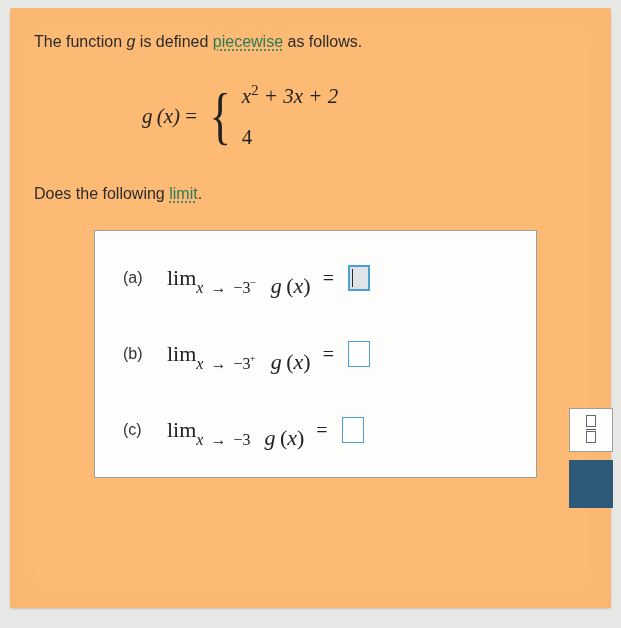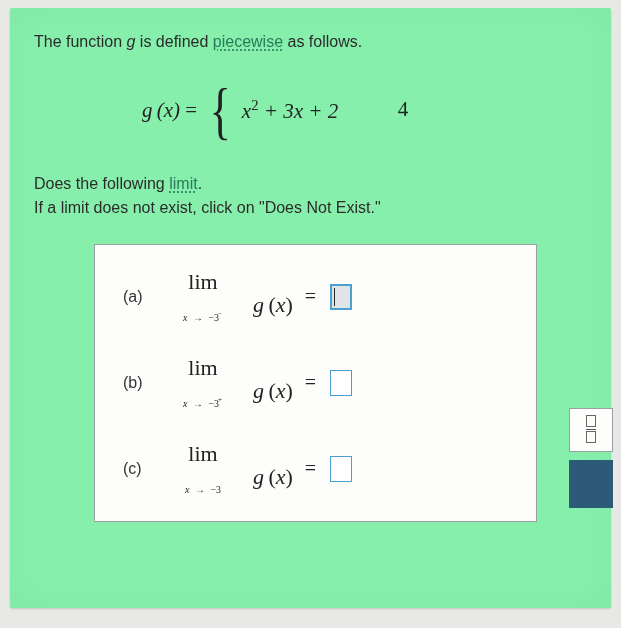"The function g is defined" .page { background: #86efac -> #fdba74 }
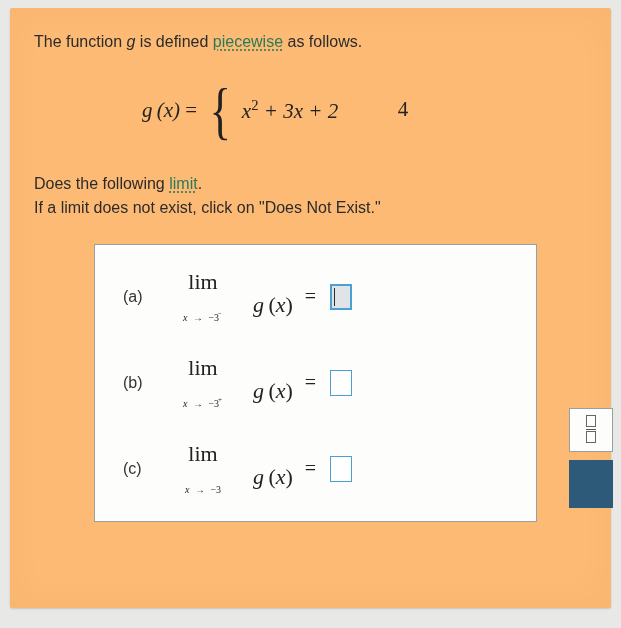"x2 + 3x + 2" .cases { flex-direction: row -> column }
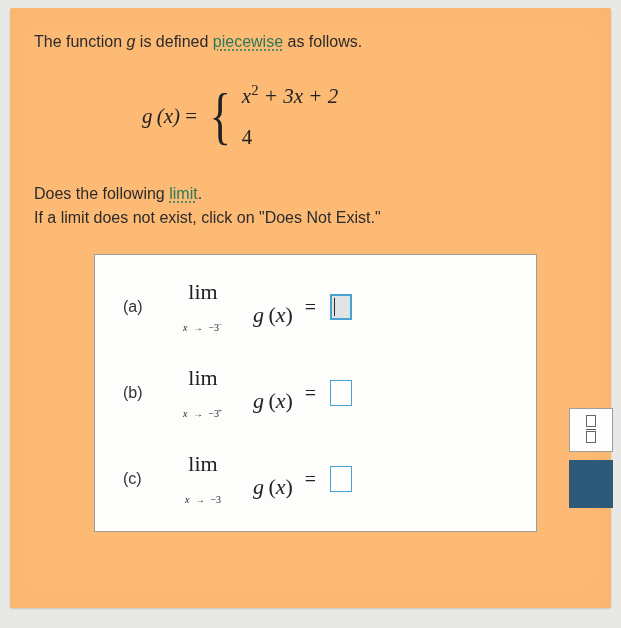"If a limit does not" span { html: <span>If a limit does not exist, click on "Does Not Exist."</span> -> none }
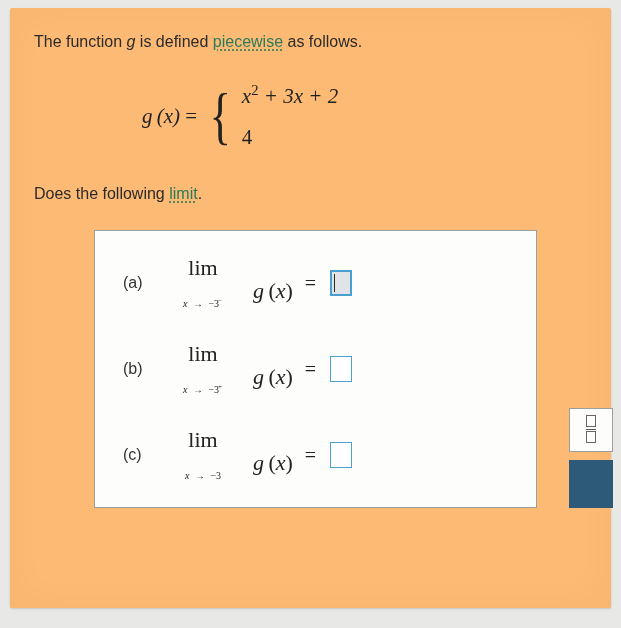"lim" .lim-stack { flex-direction: column -> none }
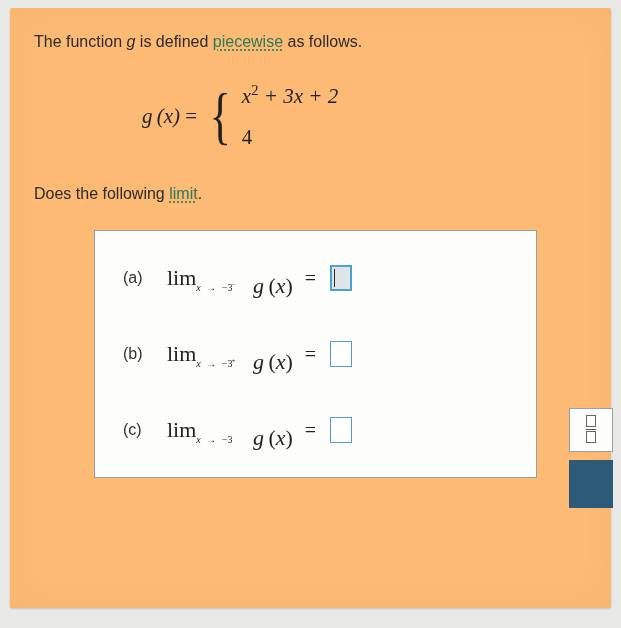"x → −3−" .lim-sub { font-size: 10px -> 16px }
